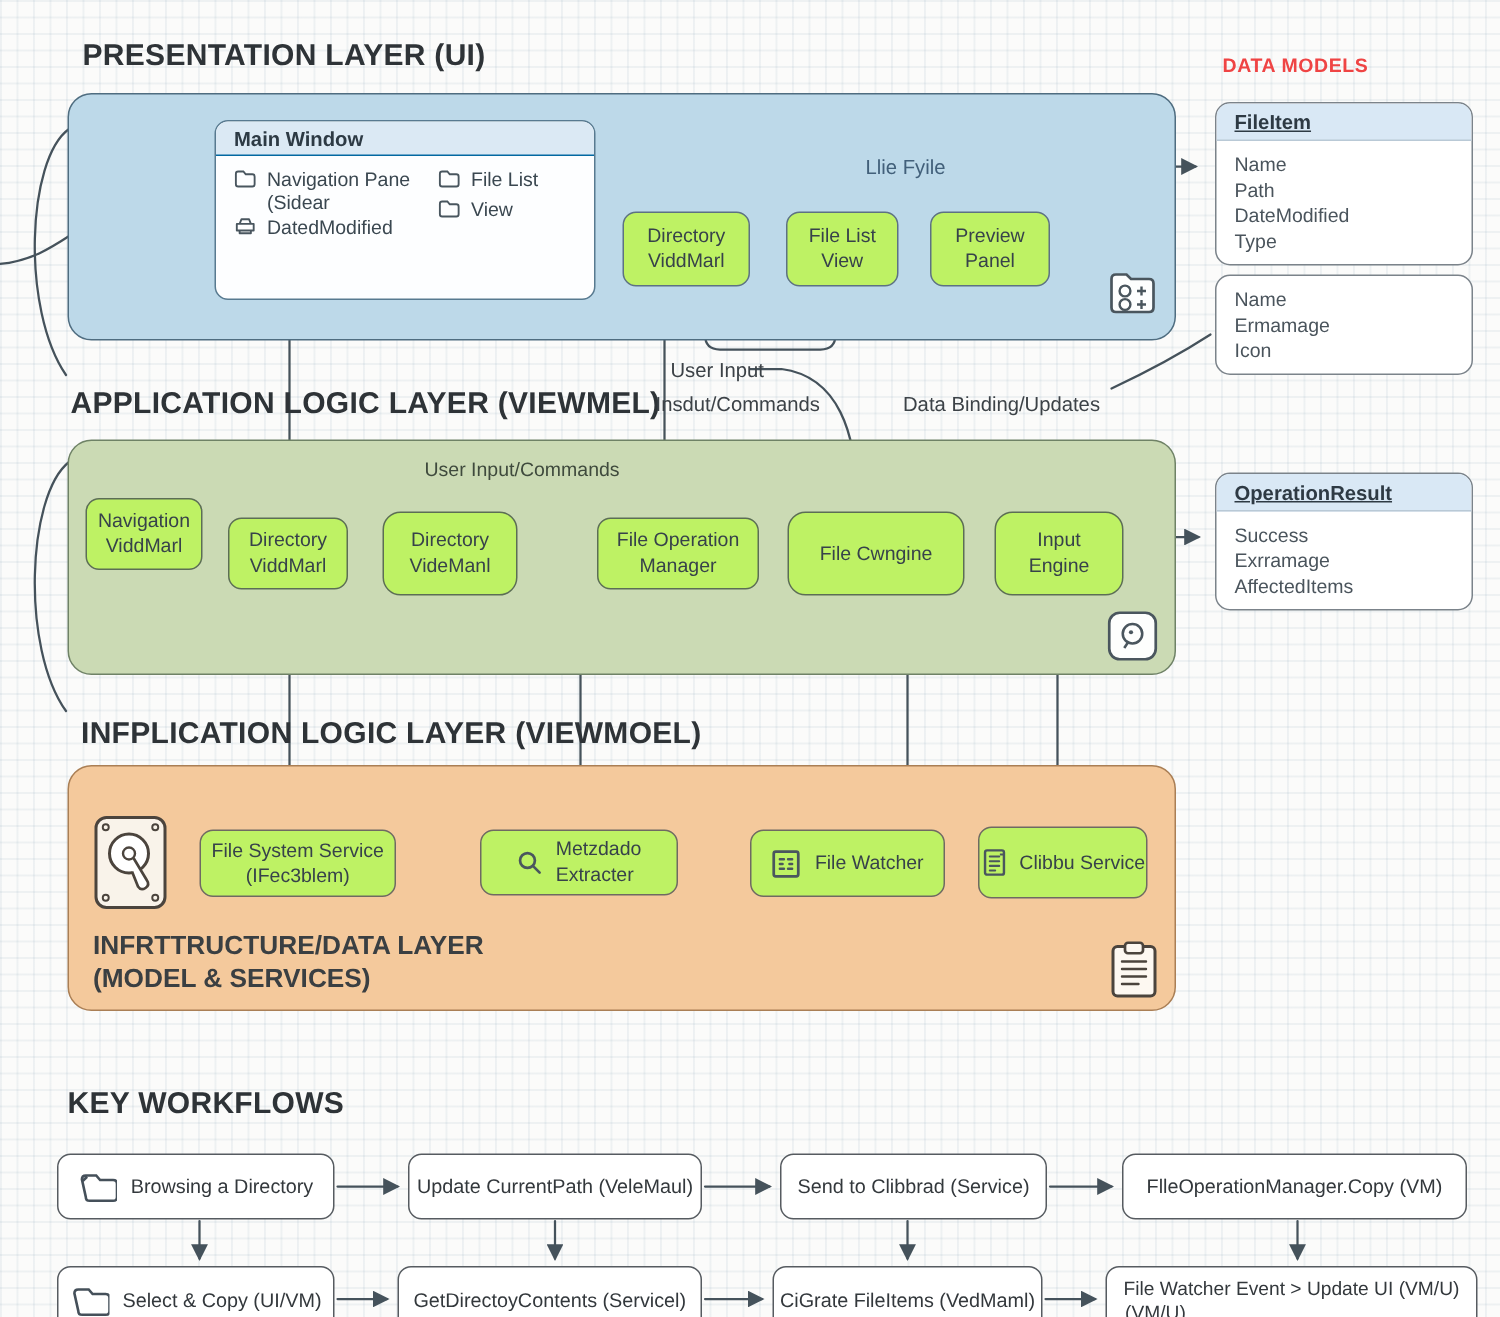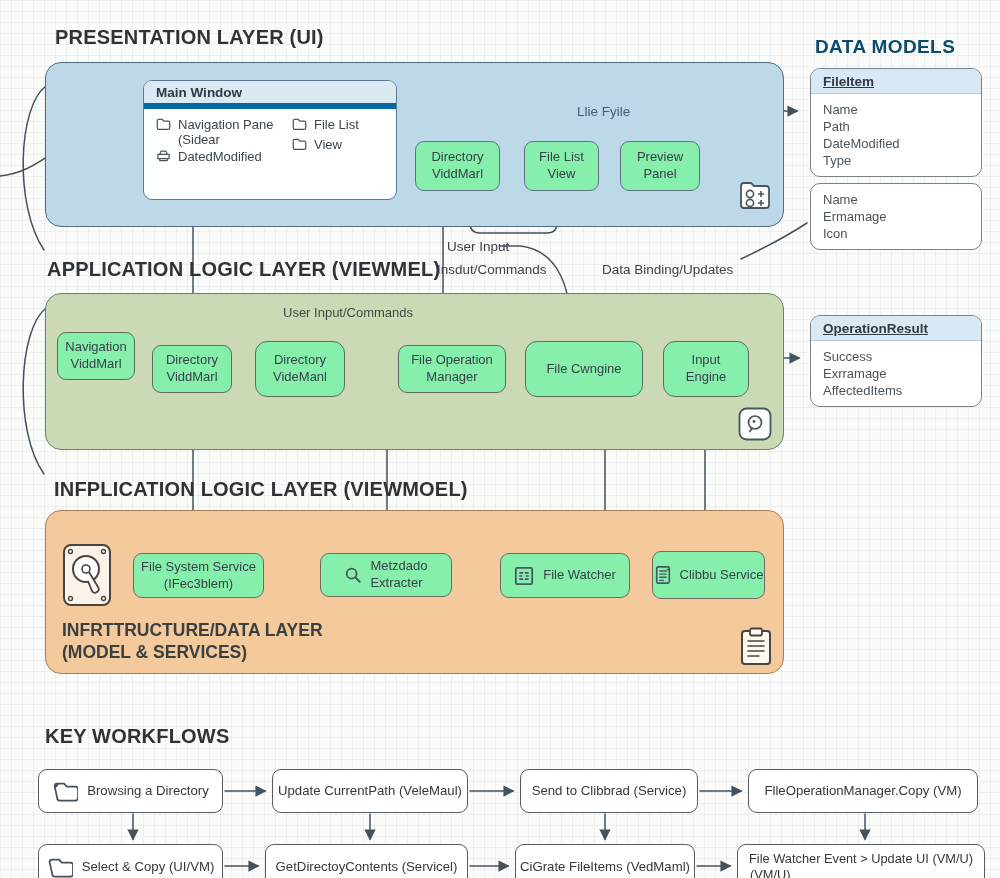"DATA MODELS" .dm-title { color: #0c4a6e -> #ef4444; font-size: 19px -> 13px }
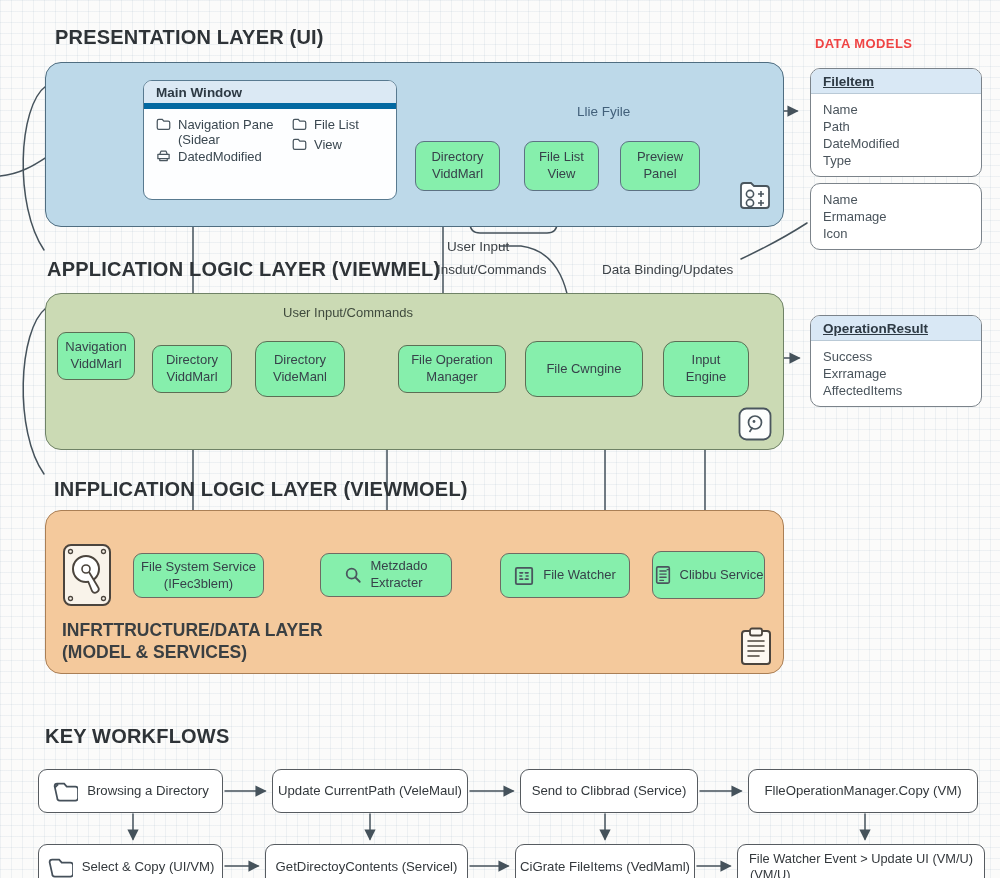"Main Window" .mainwin-h { border-bottom: 6px solid #0369a1 -> 1px solid #0369a1 }
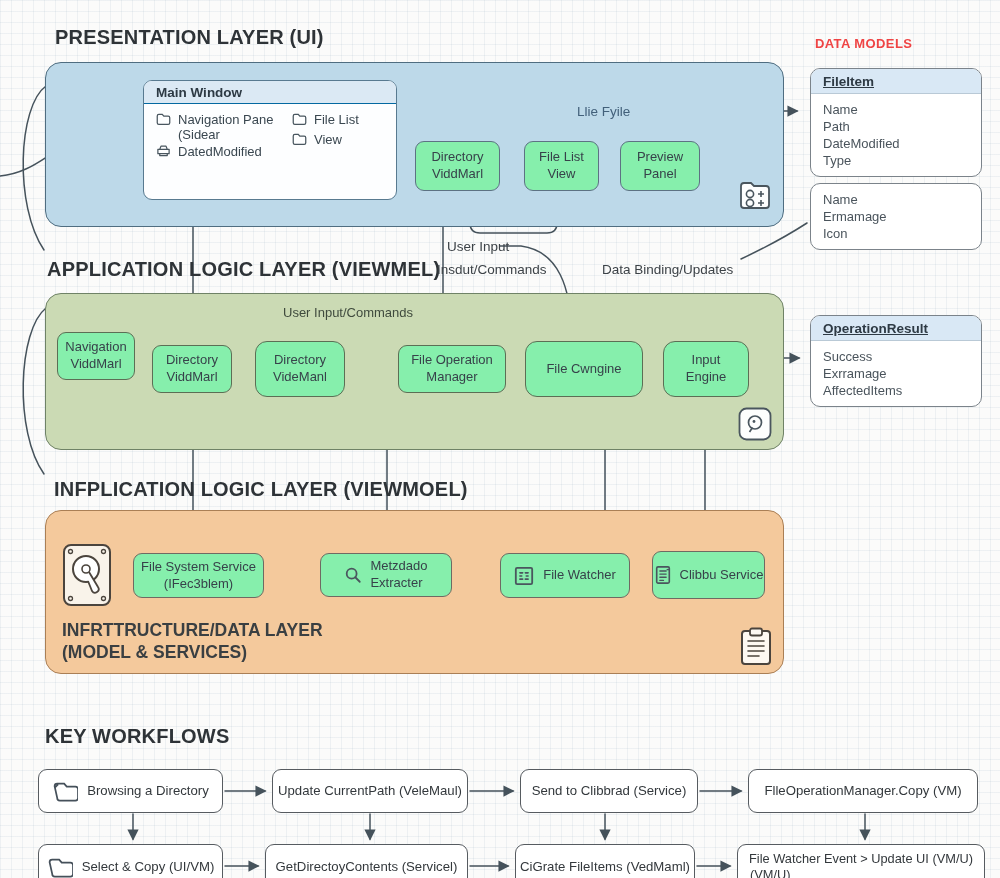"Directory" .wbox { background: #86efac -> #bef264 }
